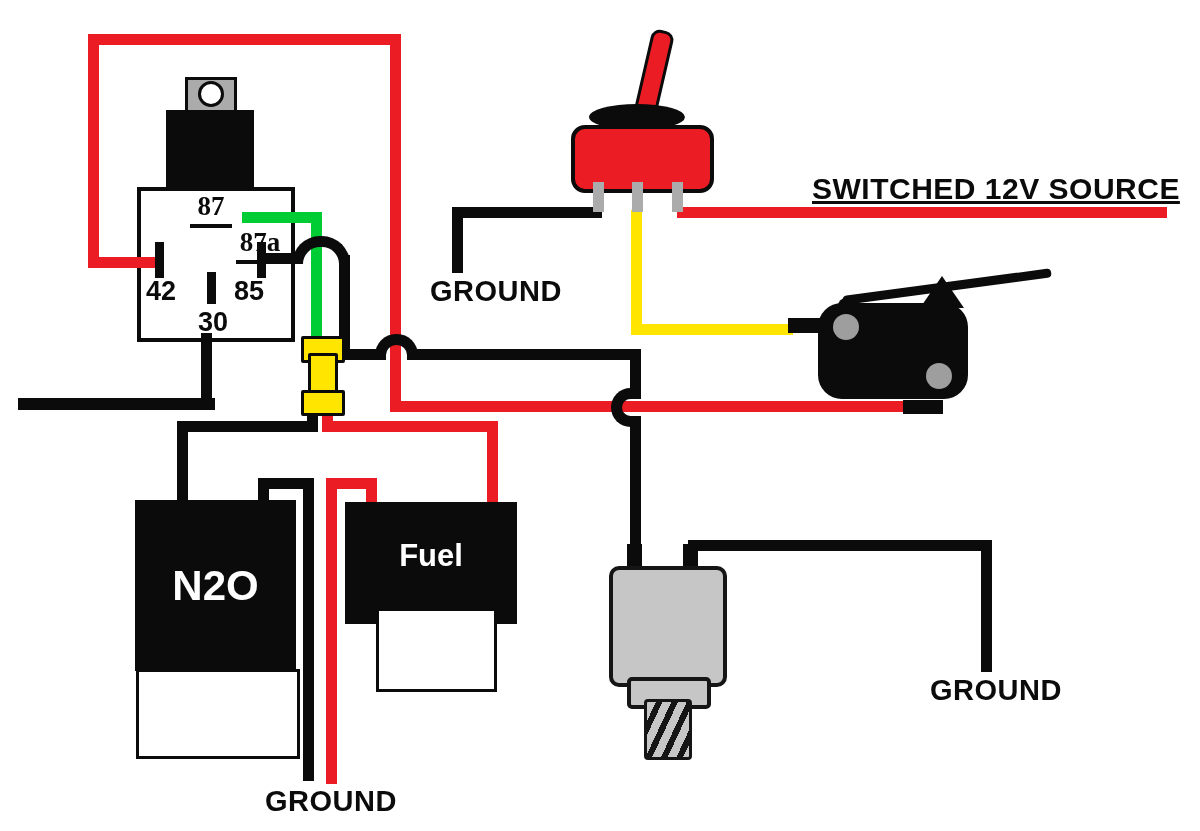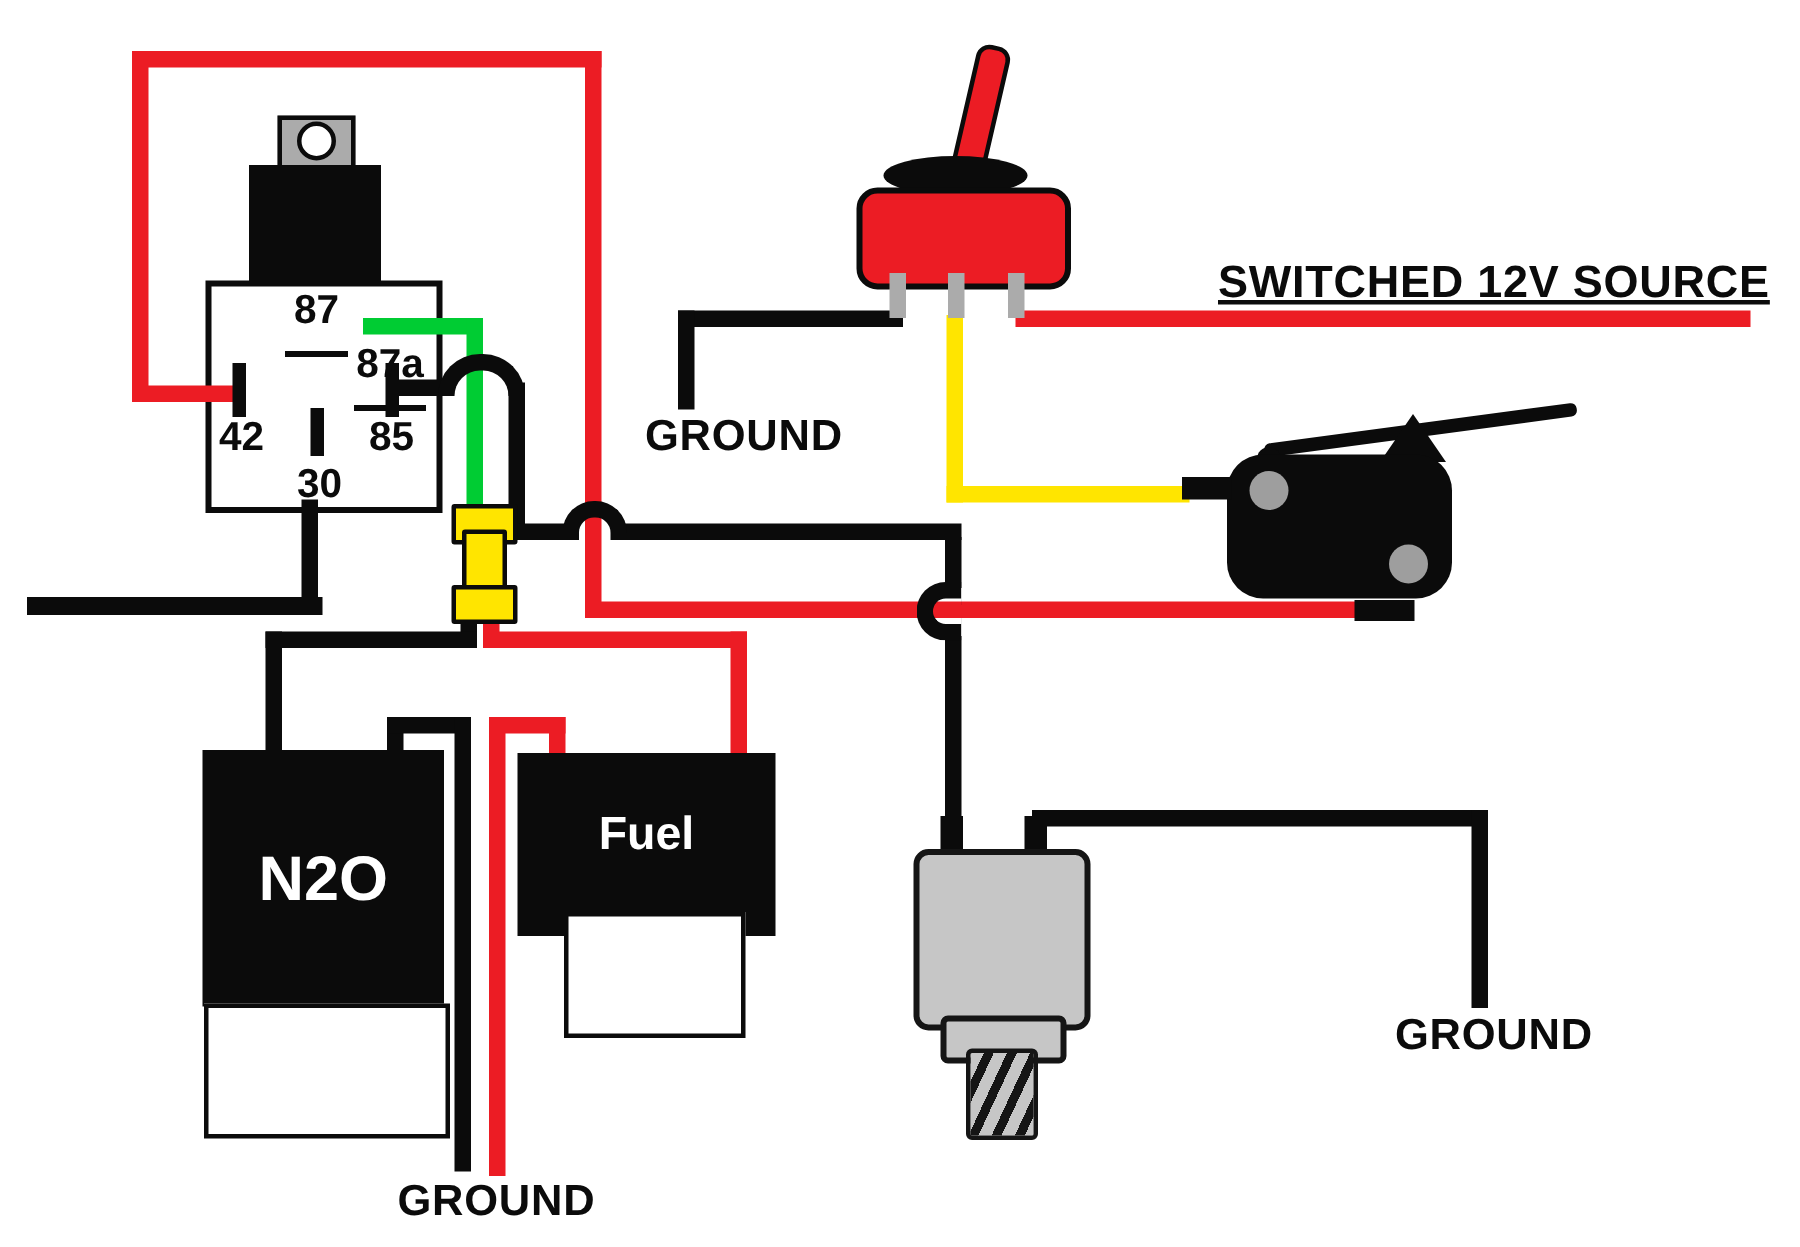"87" .pin-underline { font-family: none -> Liberation Serif, serif; padding-bottom: 12px -> 2px }
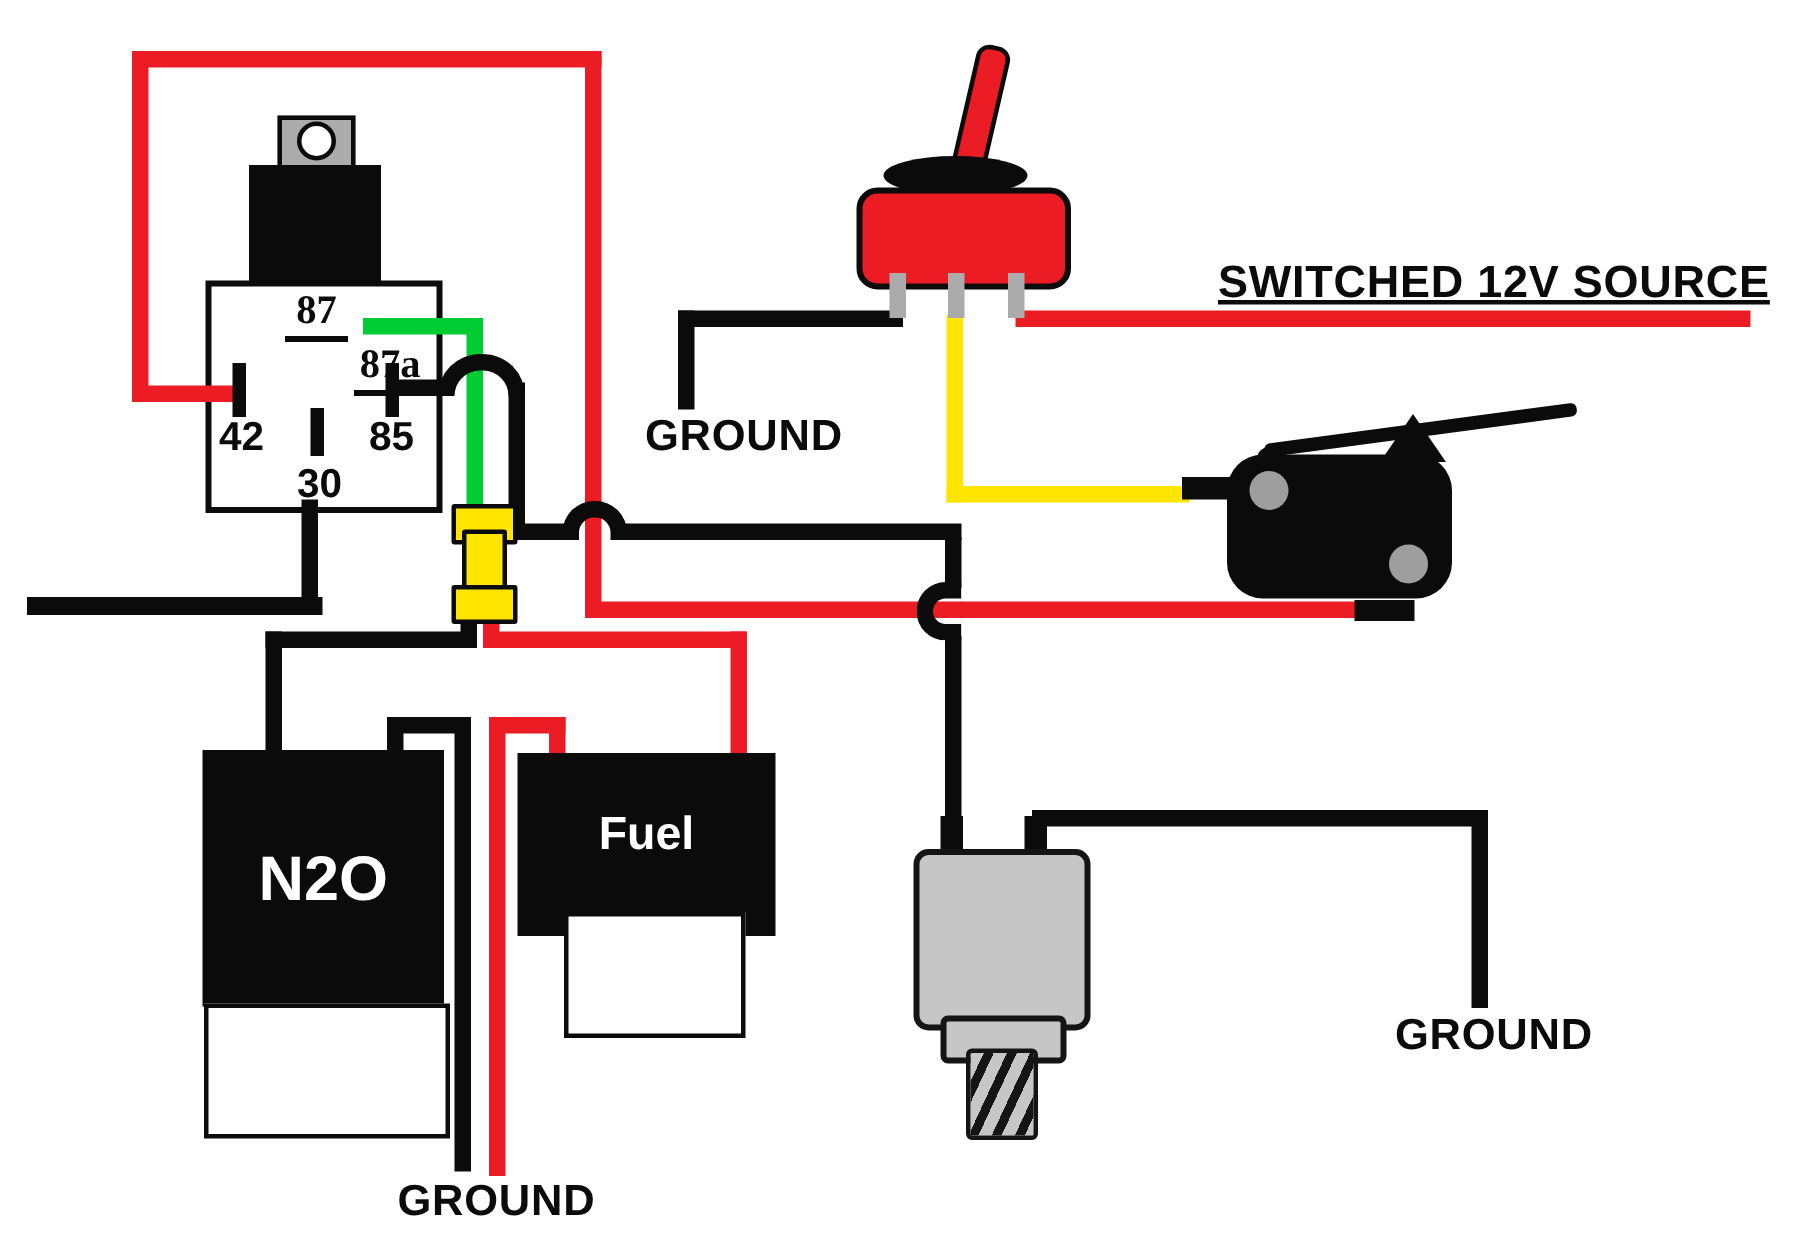"85" div.pin-lbl { left: 244px -> 232px }
